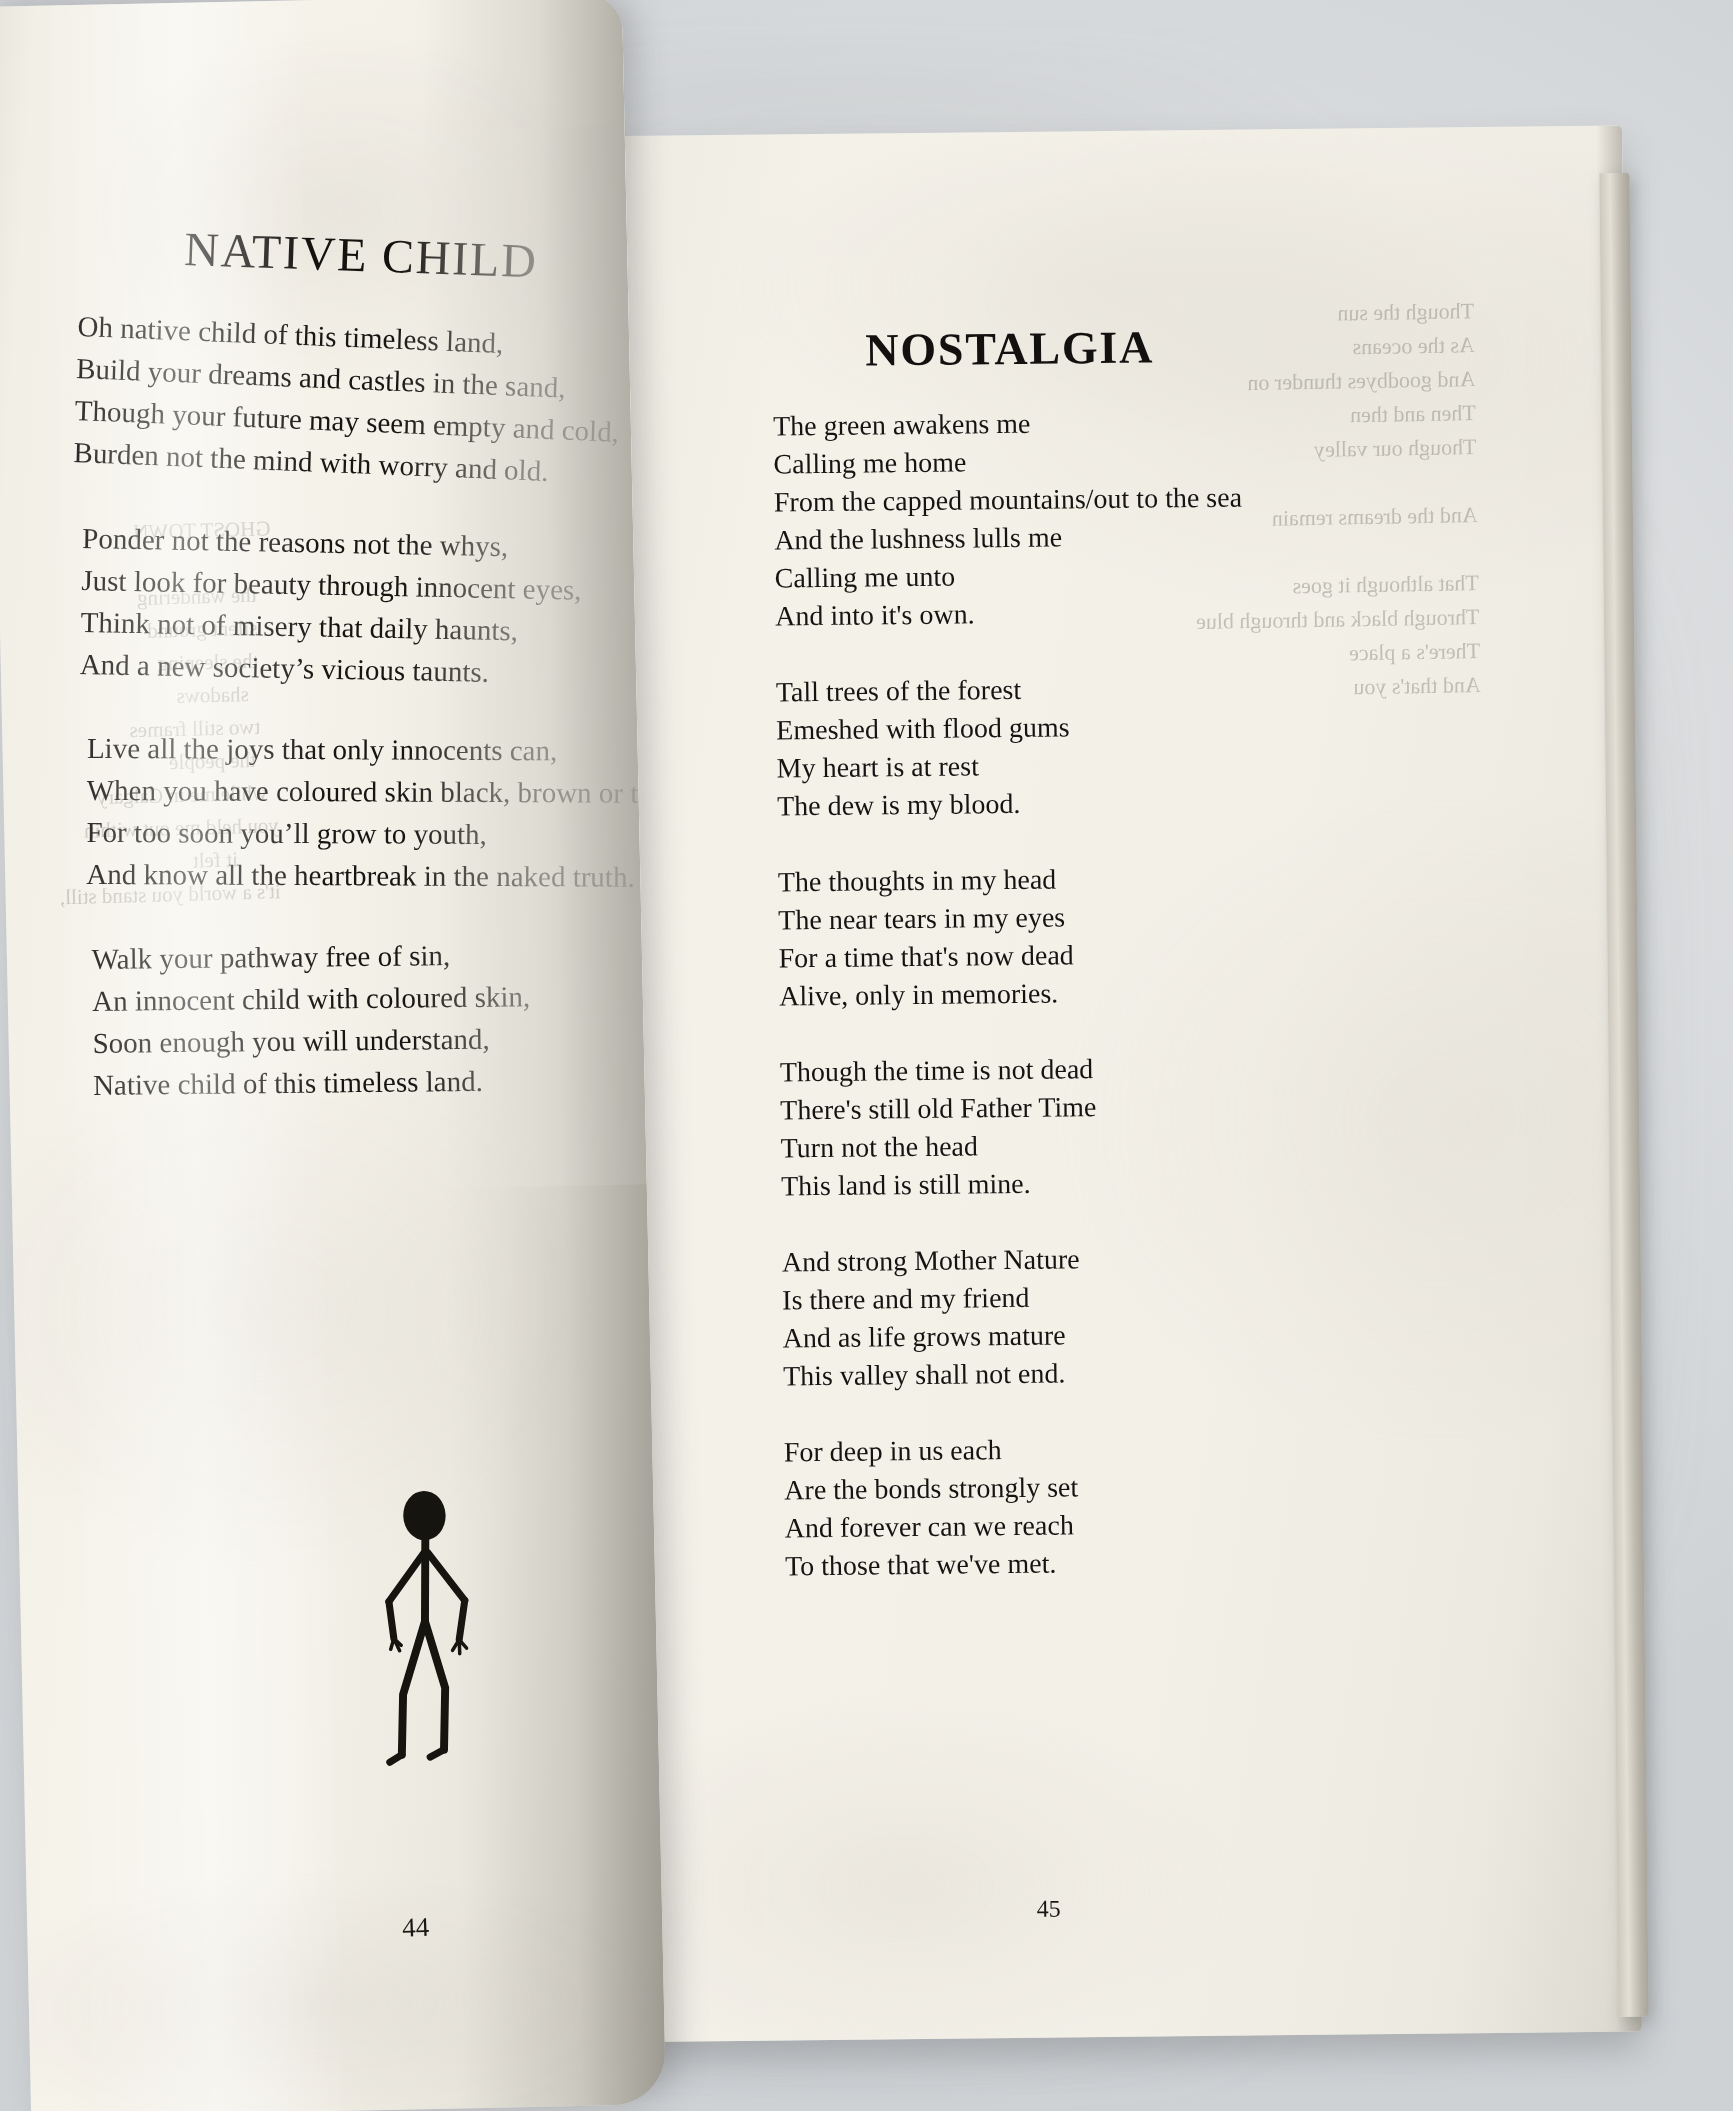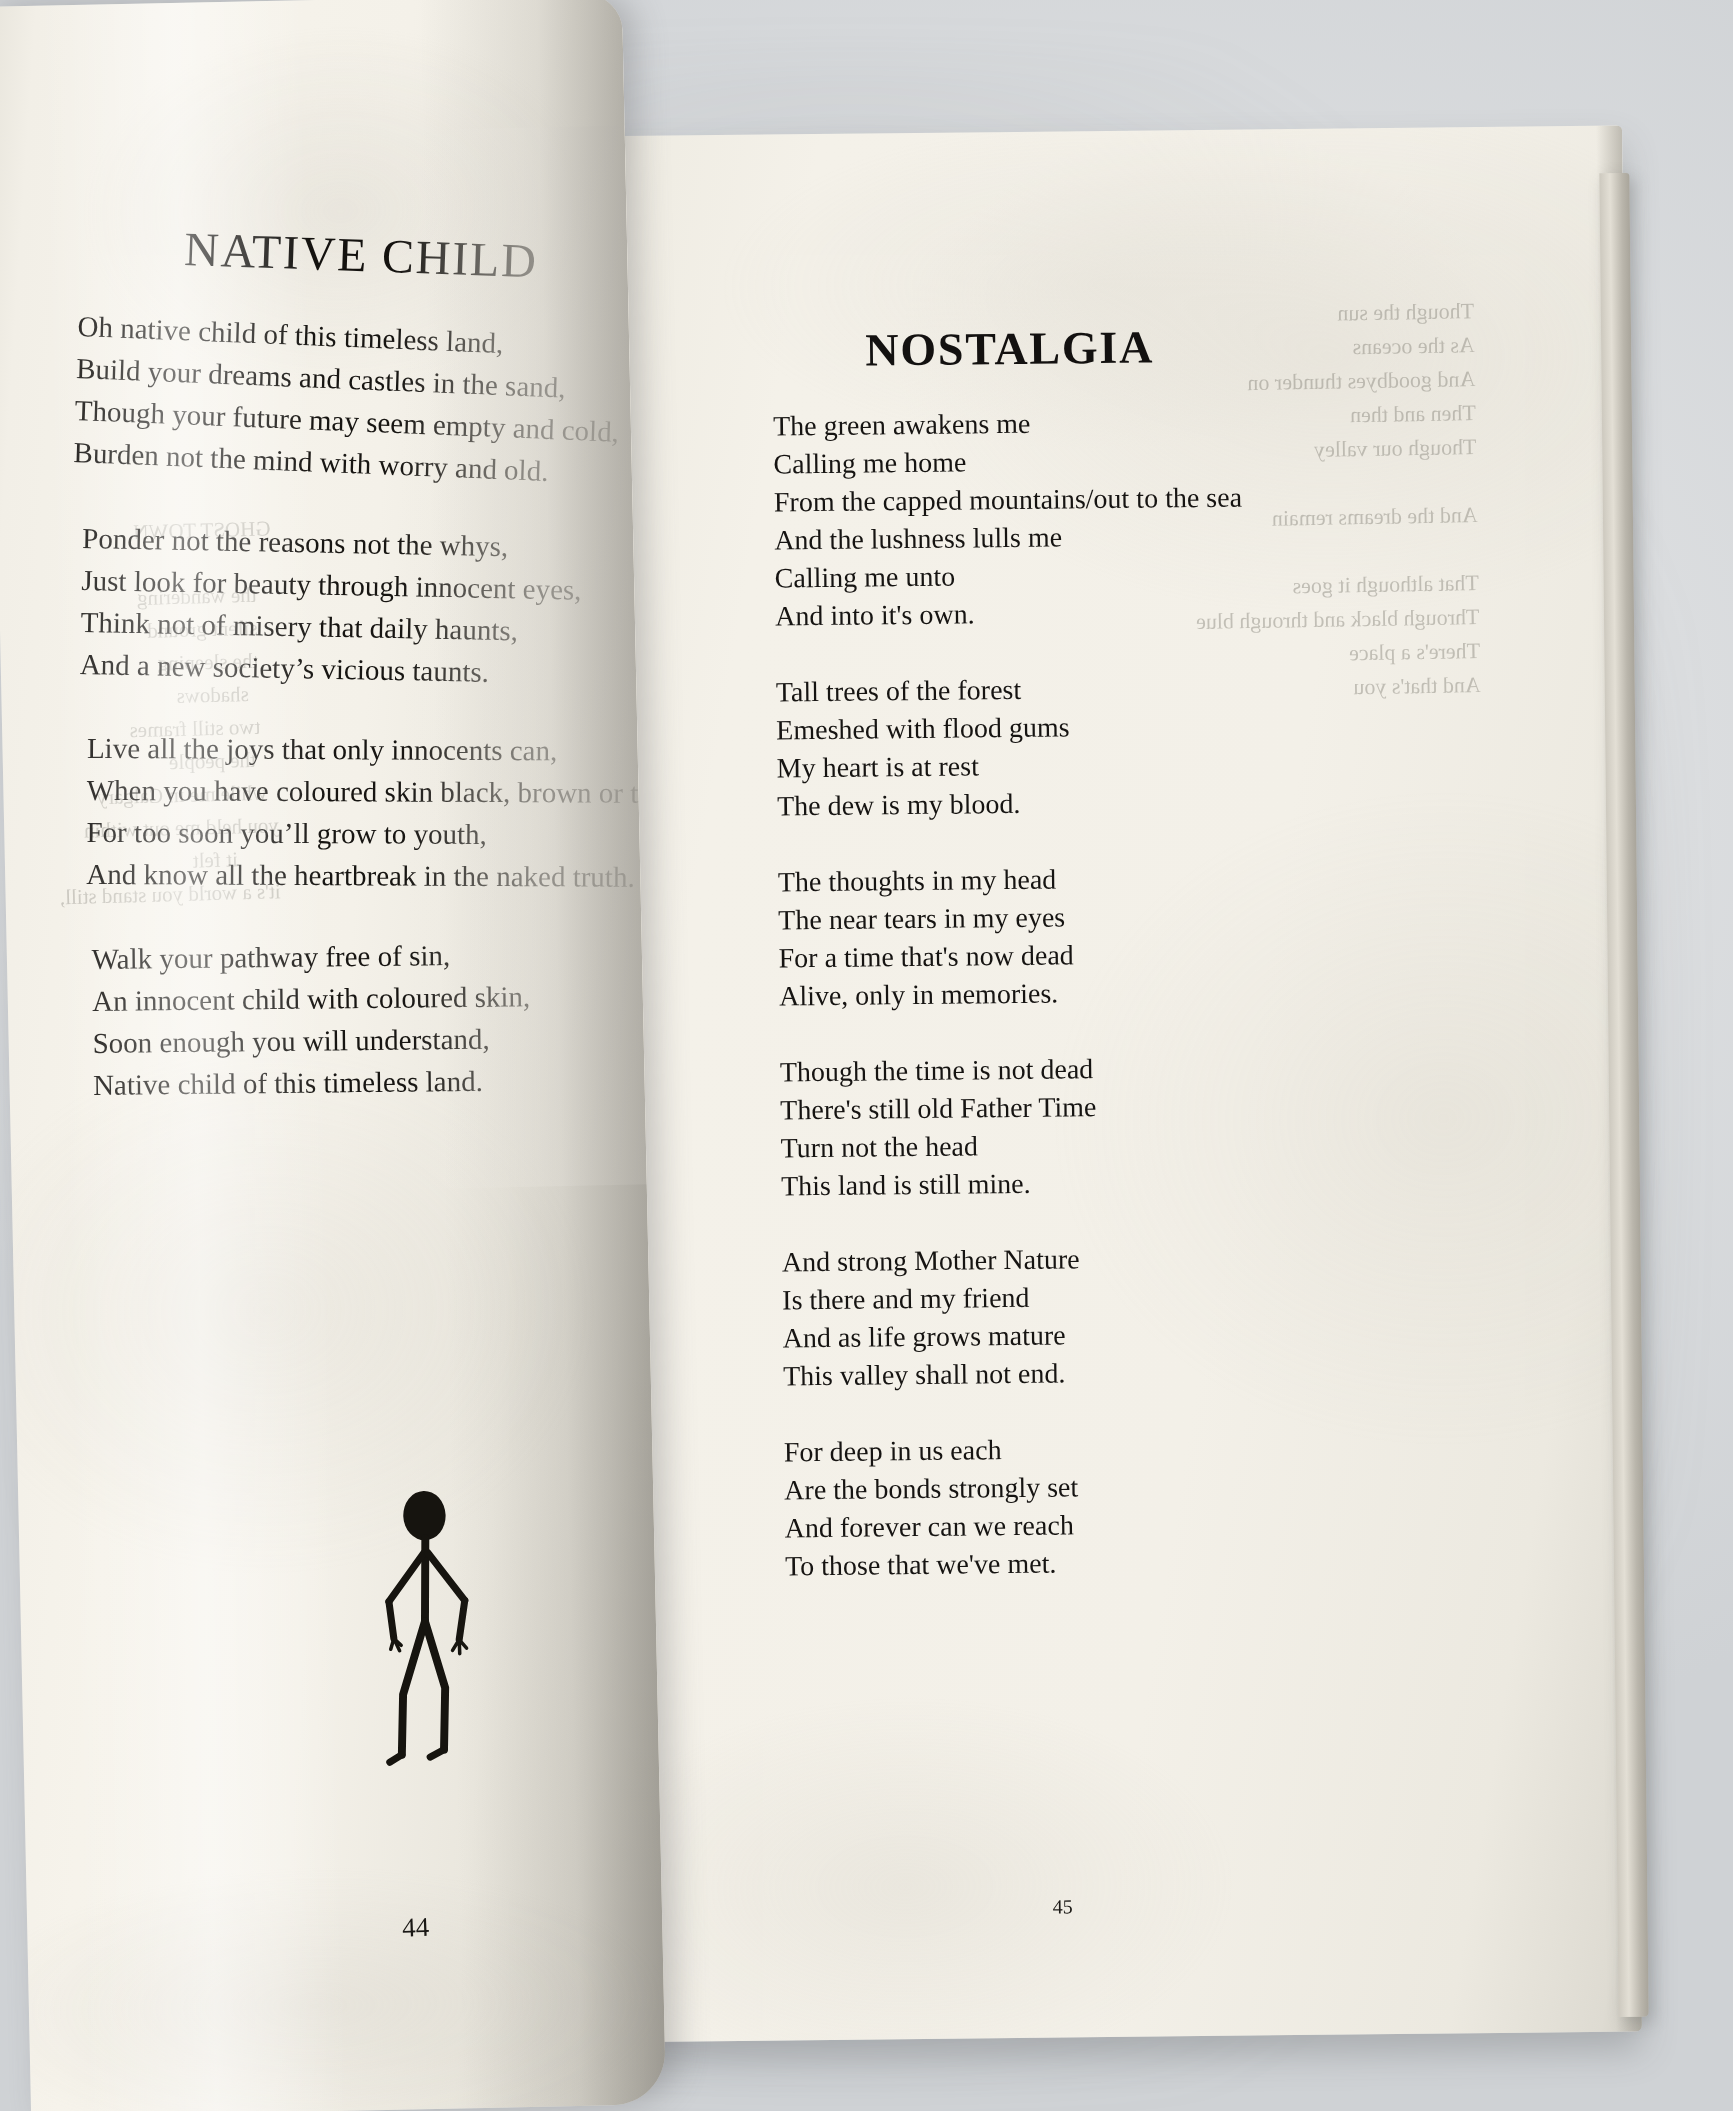"45" #page-num-right { font-size: 20px -> 24px; left: 462px -> 446px }
